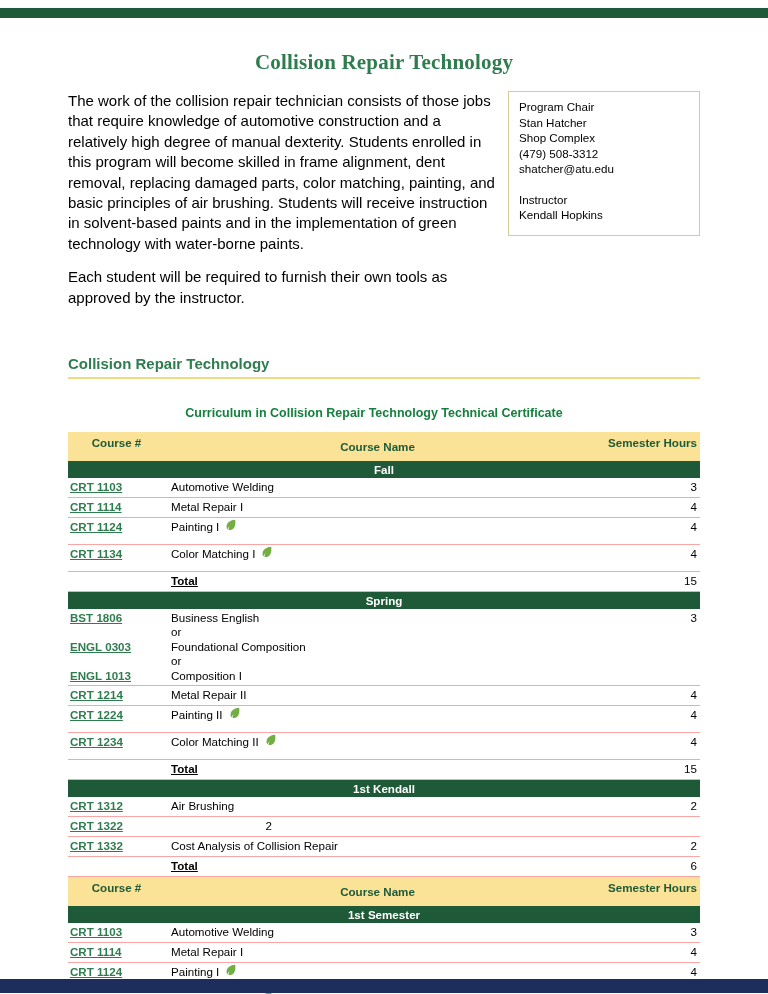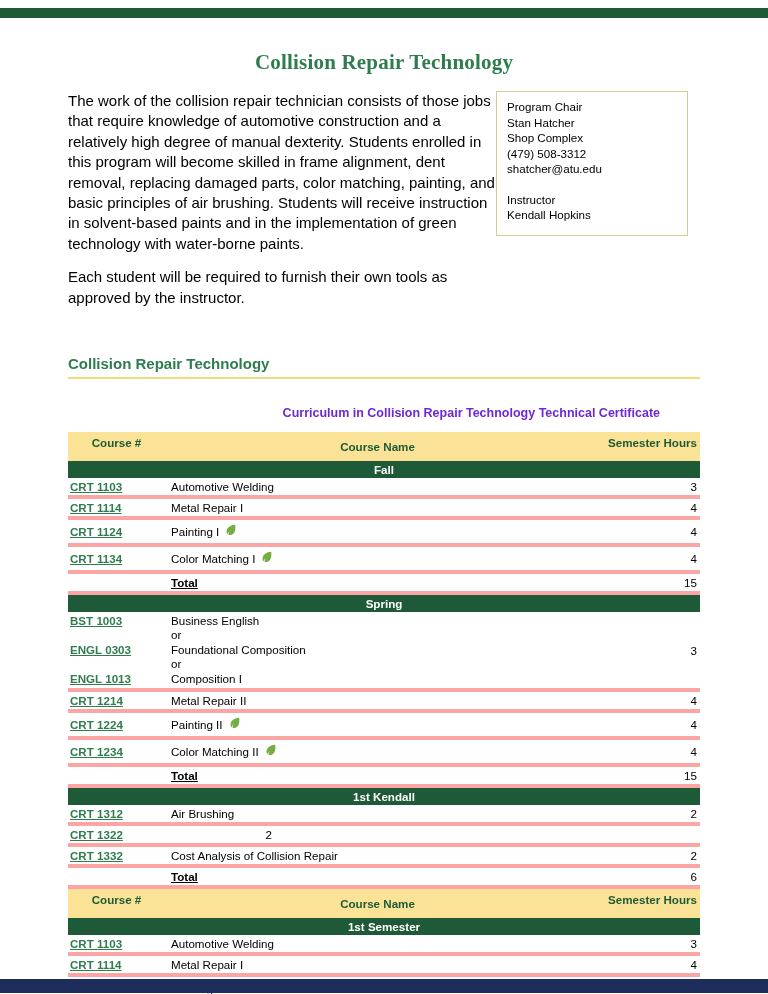"Program Chair" .contact-box { margin-left: none -> 12px }
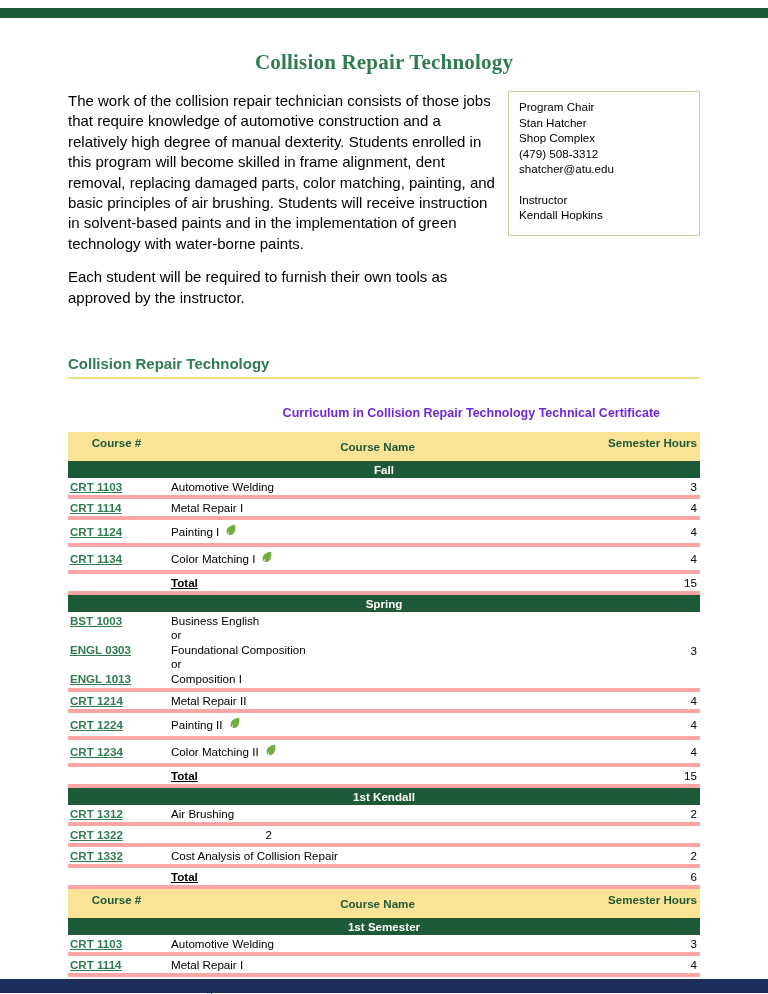"Curriculum in Collision Repair" .tbl-title { color: #6d28d9 -> #15803d; text-align: right -> center }
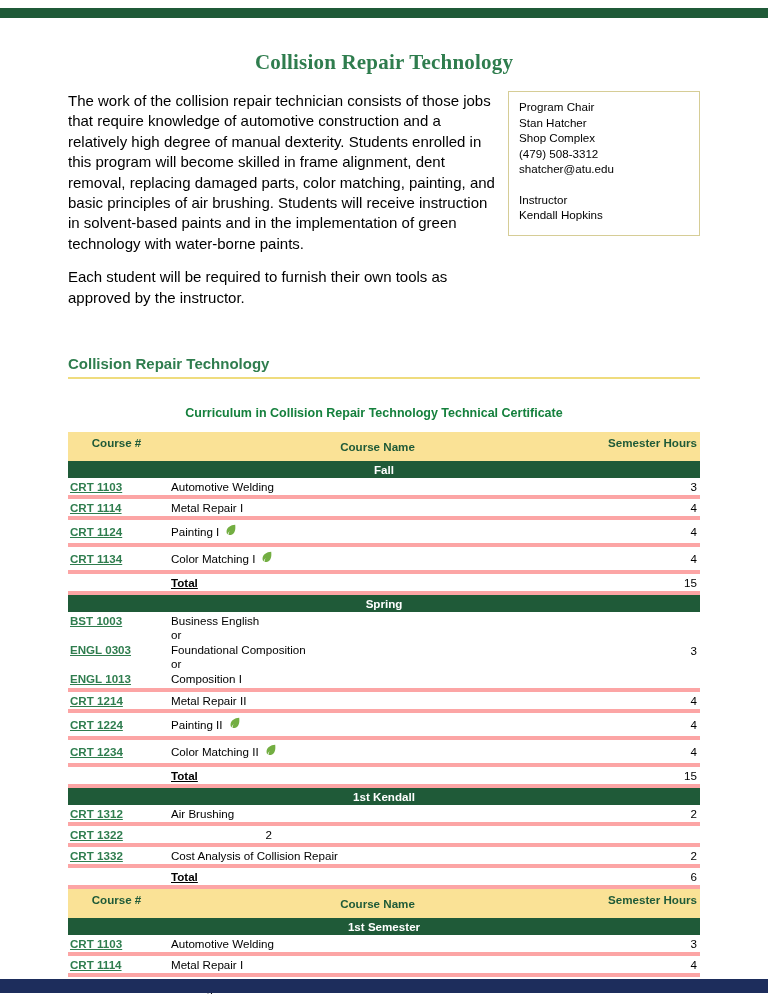"CRT 1103" .row { align-items: center -> flex-start; border-bottom: 4px solid #fca5a5 -> 1px solid #fca5a5 }
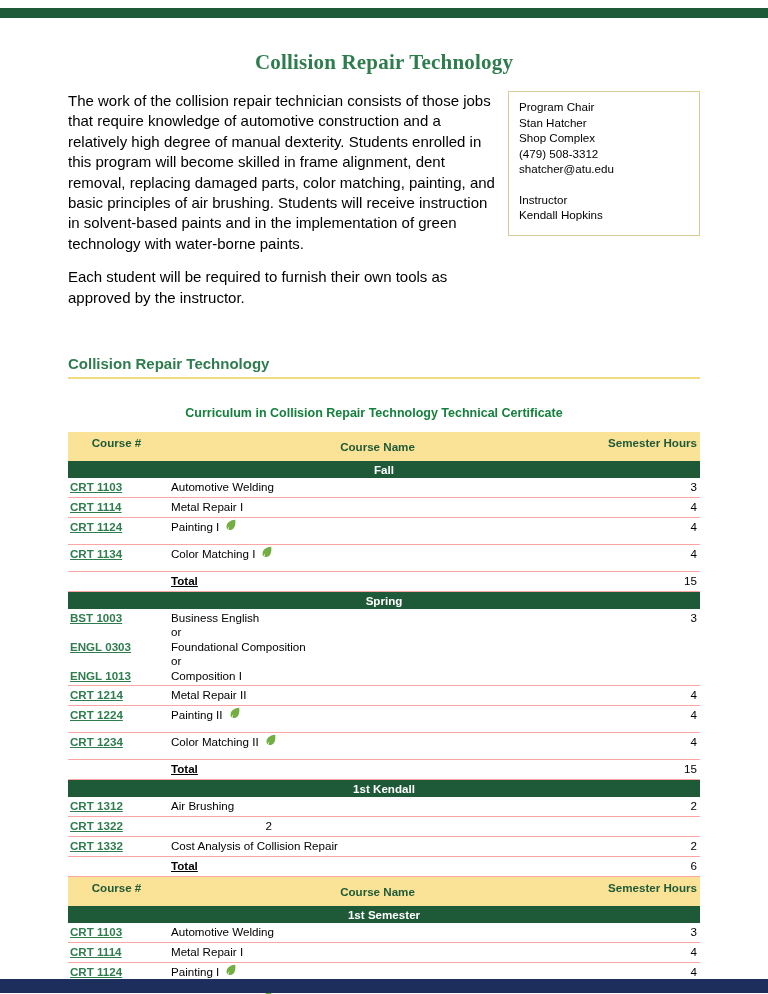"BST 1003" span.course-link { text: 1003 -> 1806 }
